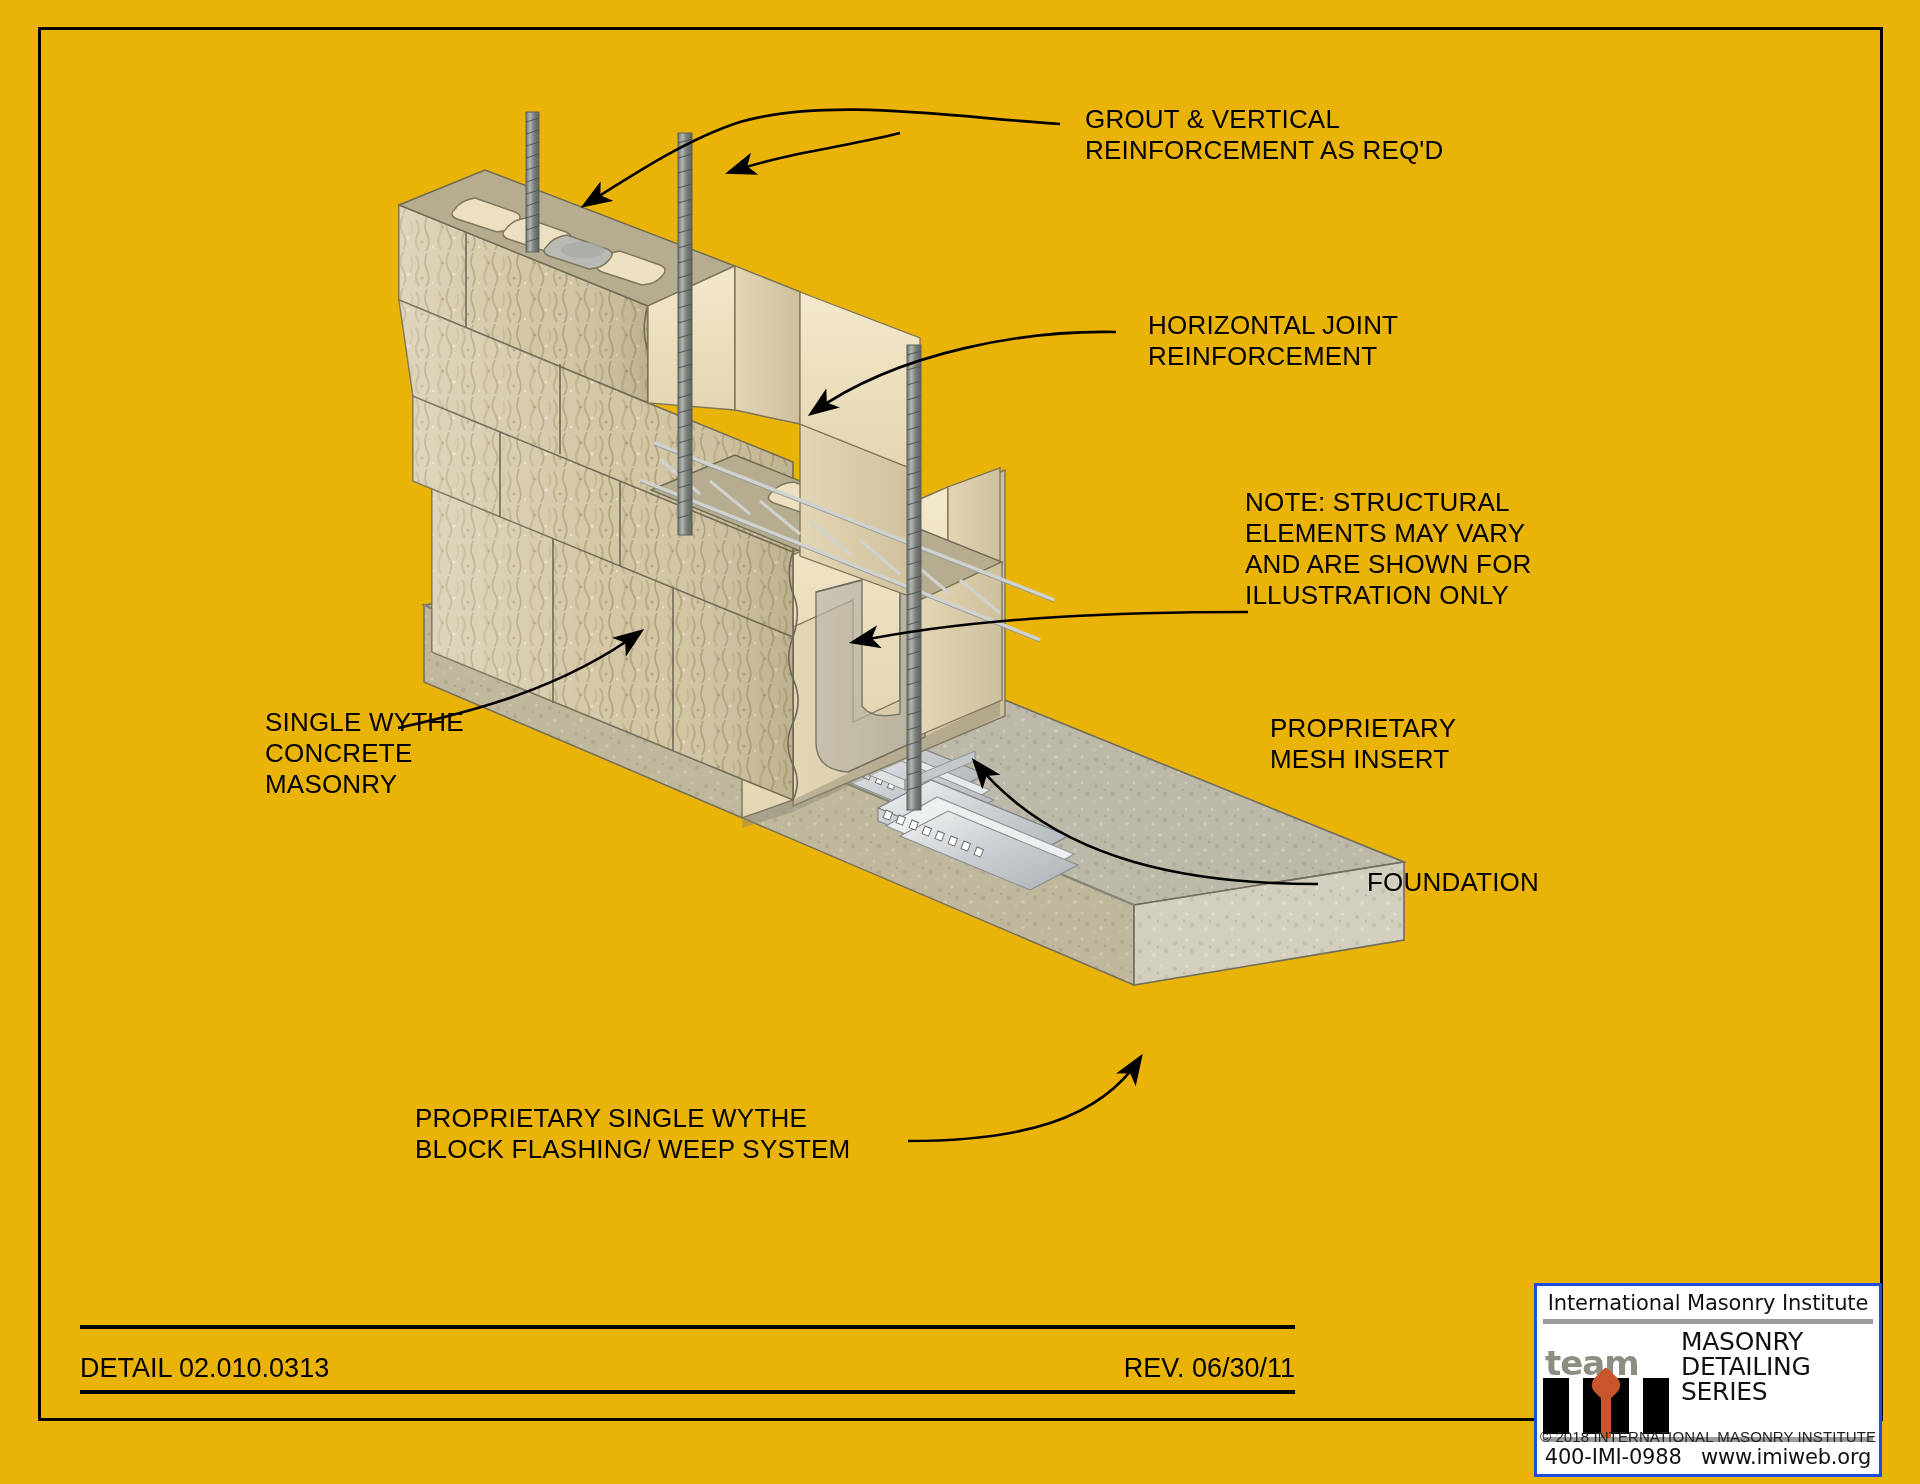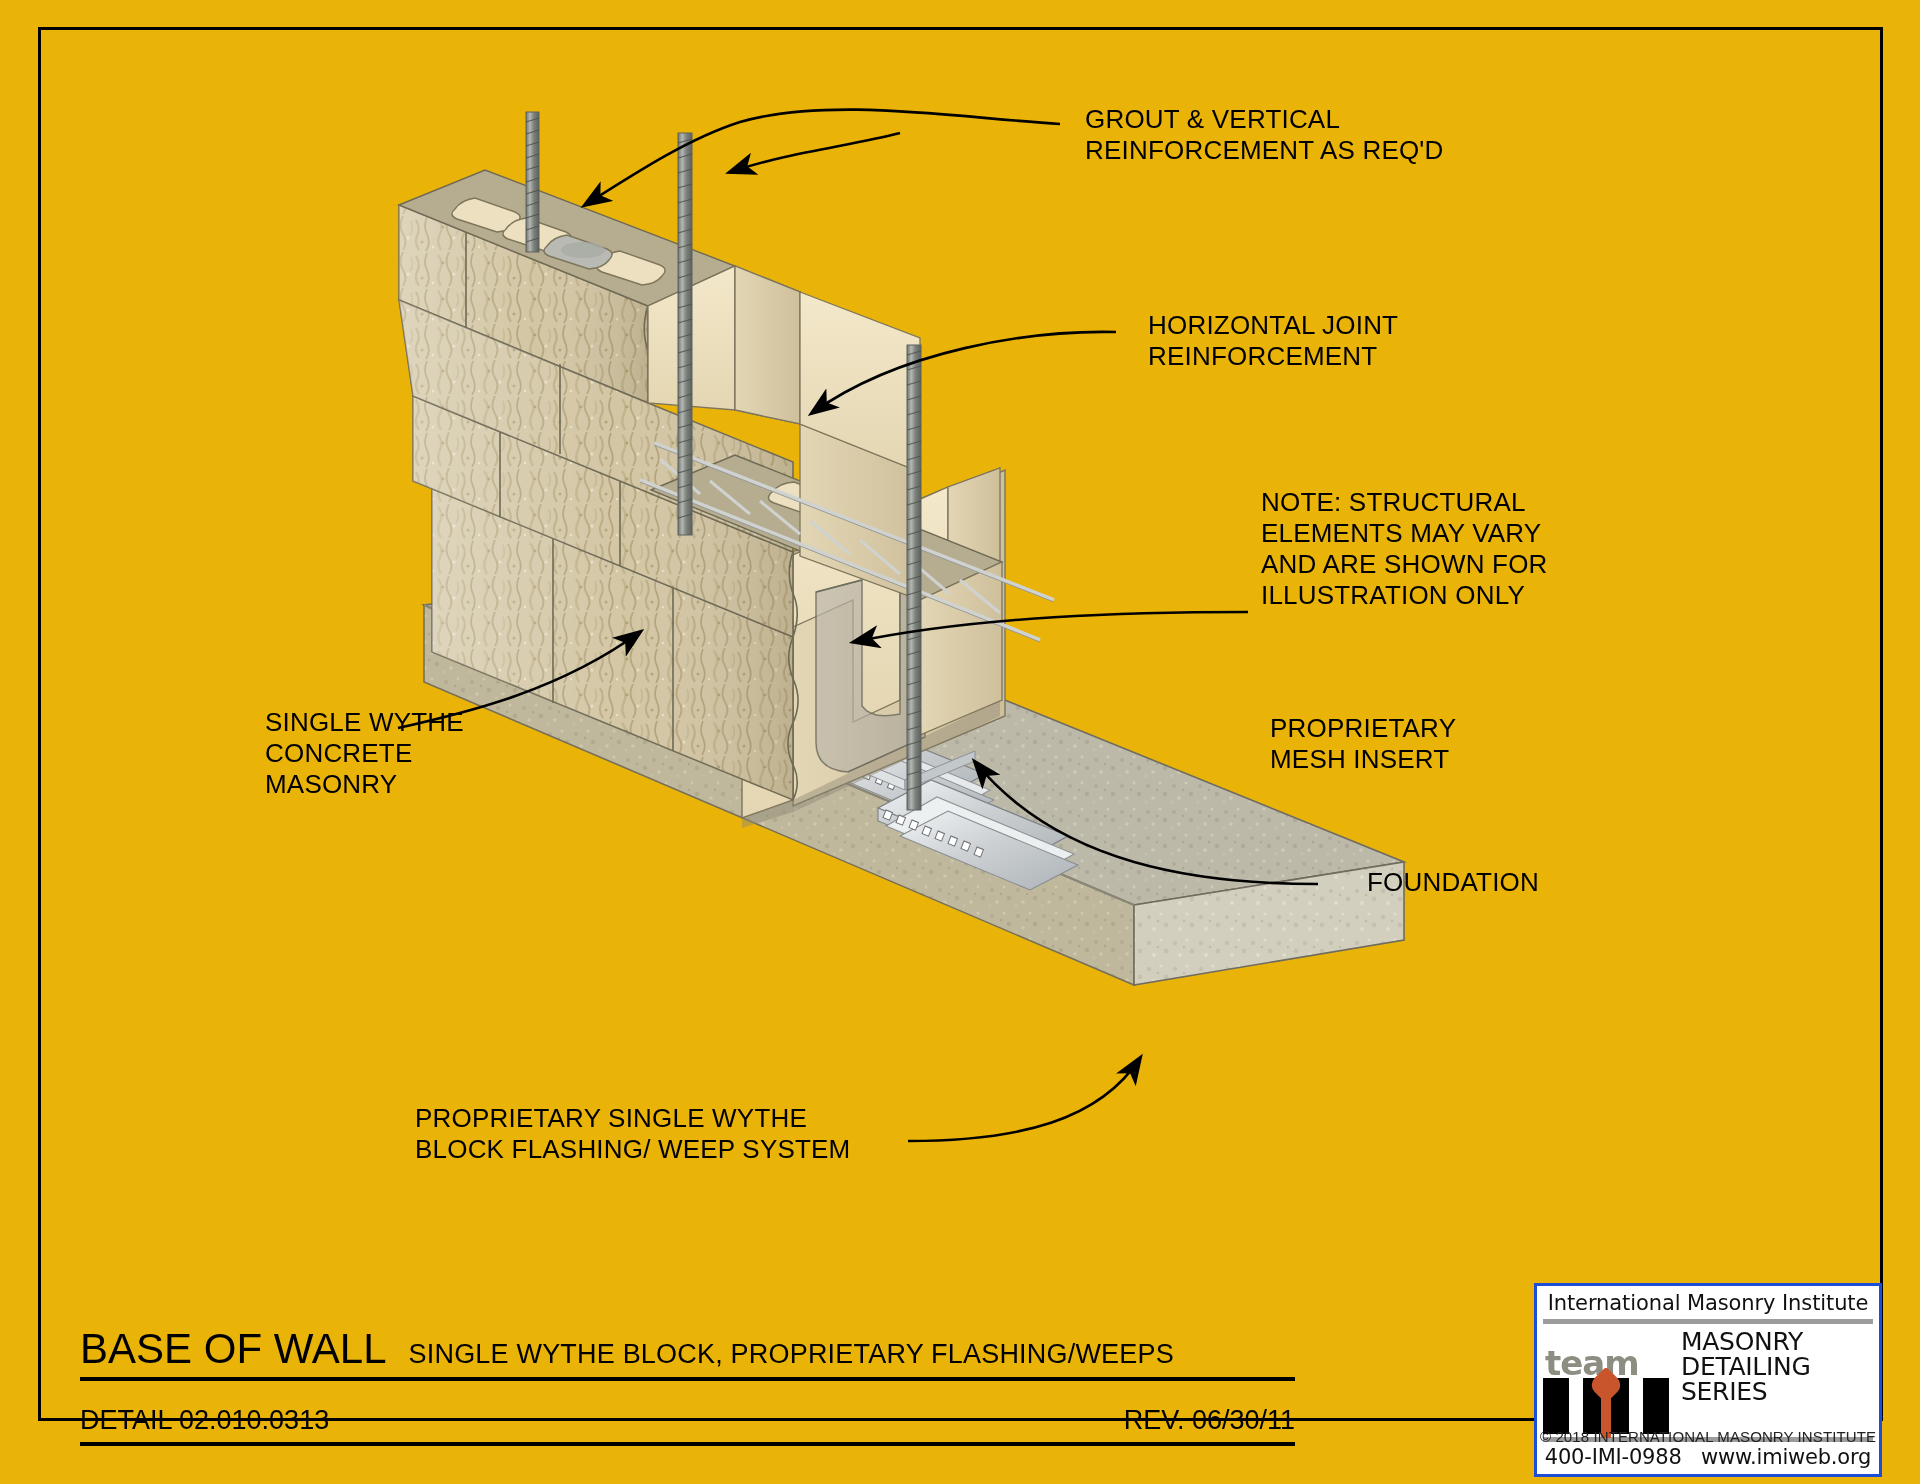"NOTE: STRUCTURAL" div.anno { margin-left: 16px -> none }
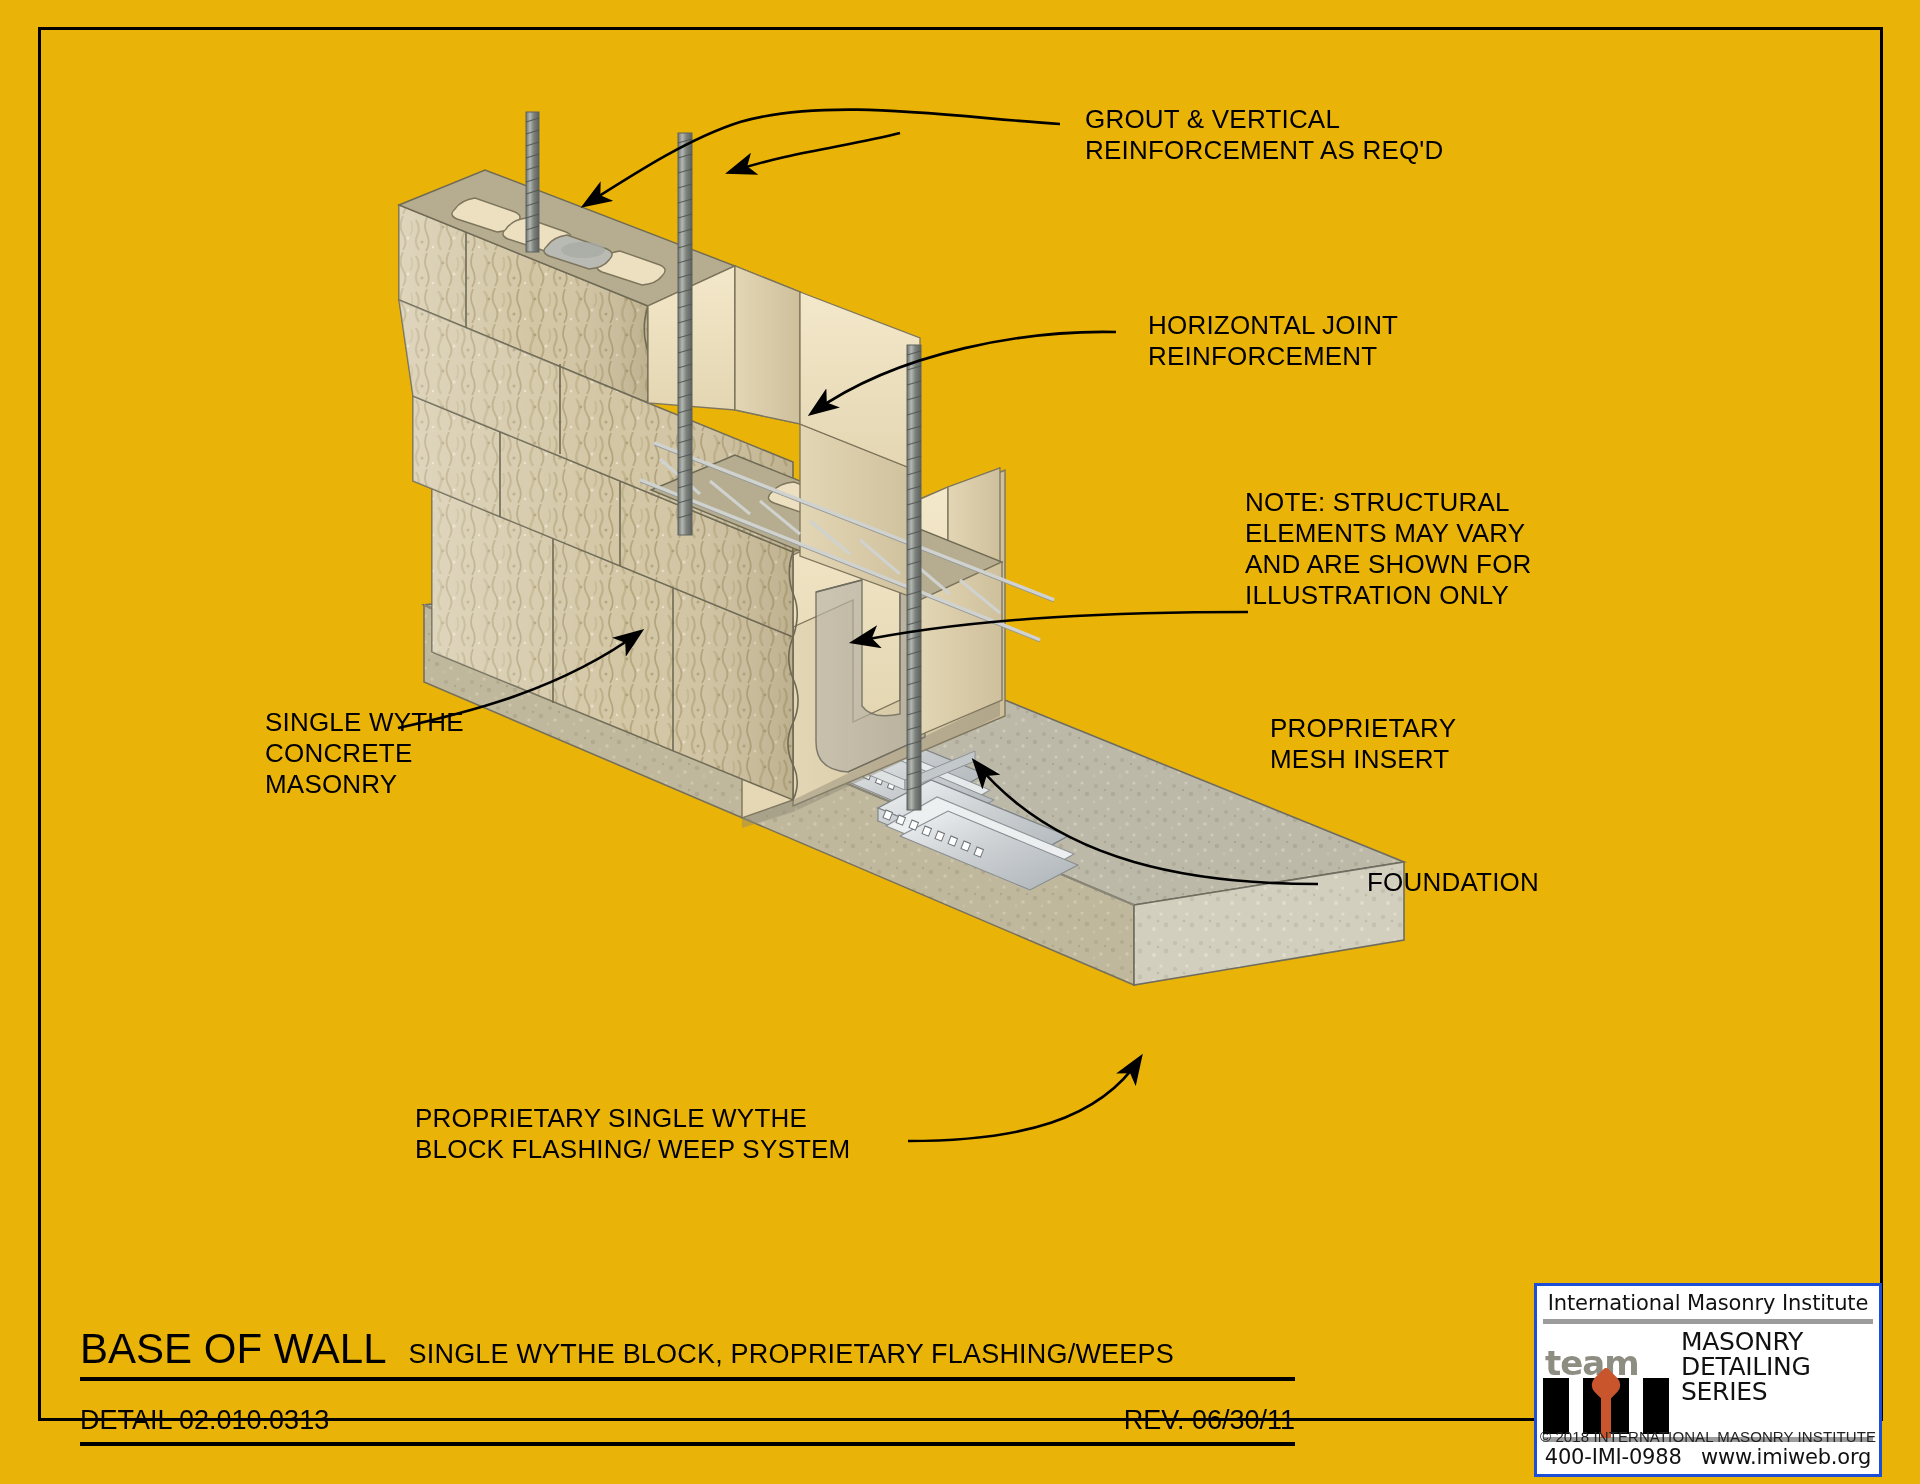"BASE OF WALL" div { html: <div> <div>BASE OF WALL</div> <div>SINGLE WYTHE BLOCK, PROPRIETARY FLASHING/WEEPS</div> </div> -> none }
